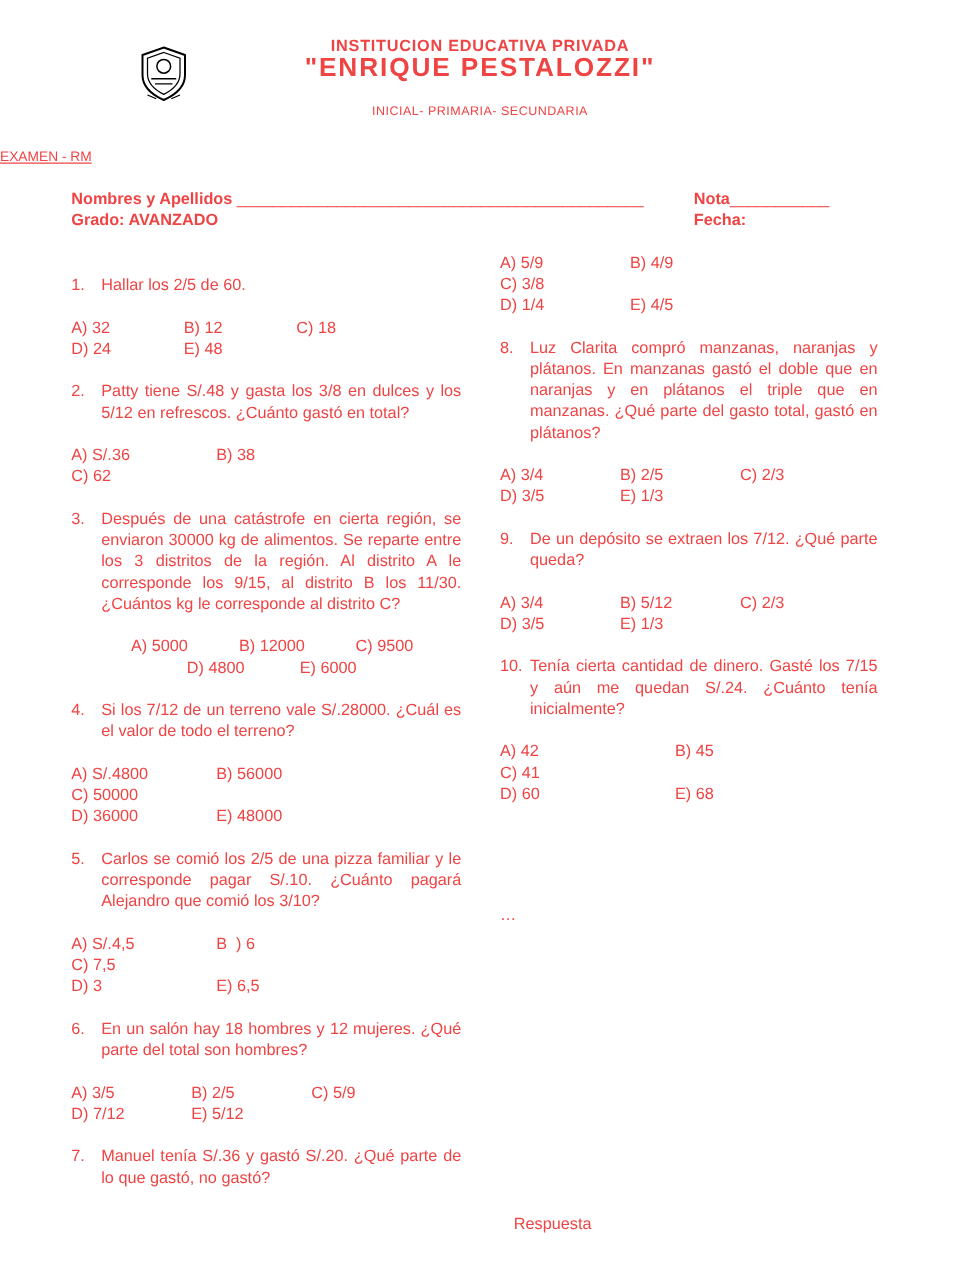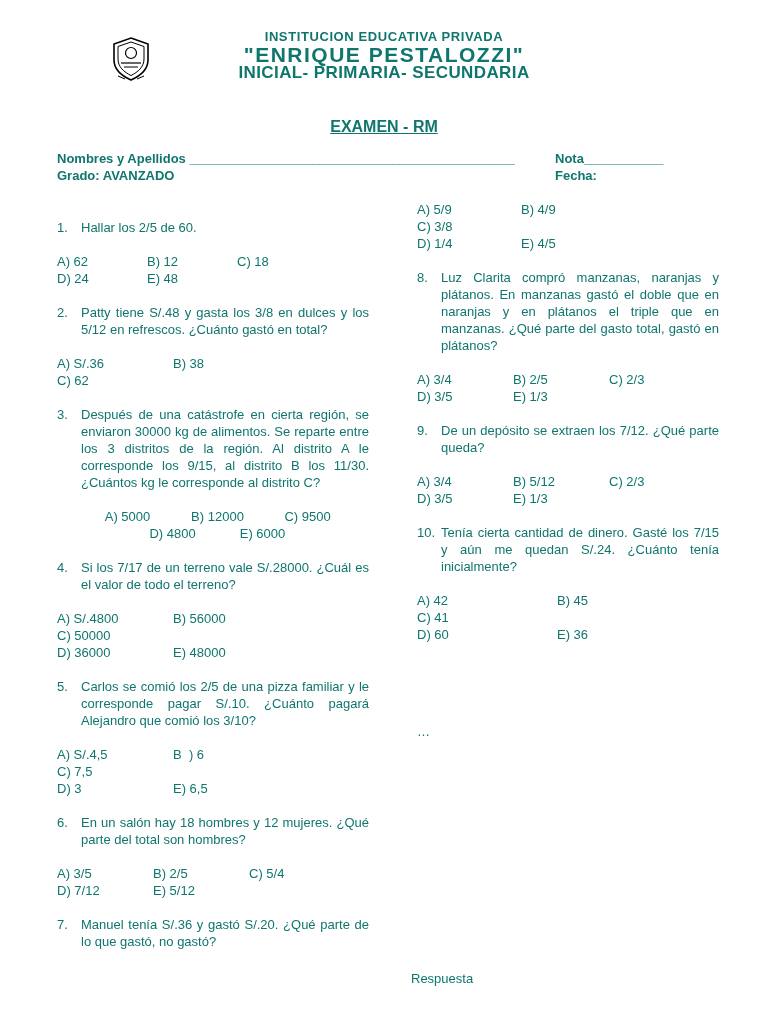"INSTITUCION EDUCATIVA PRIVADA" .page { color: #0f766e -> #ef4444 }
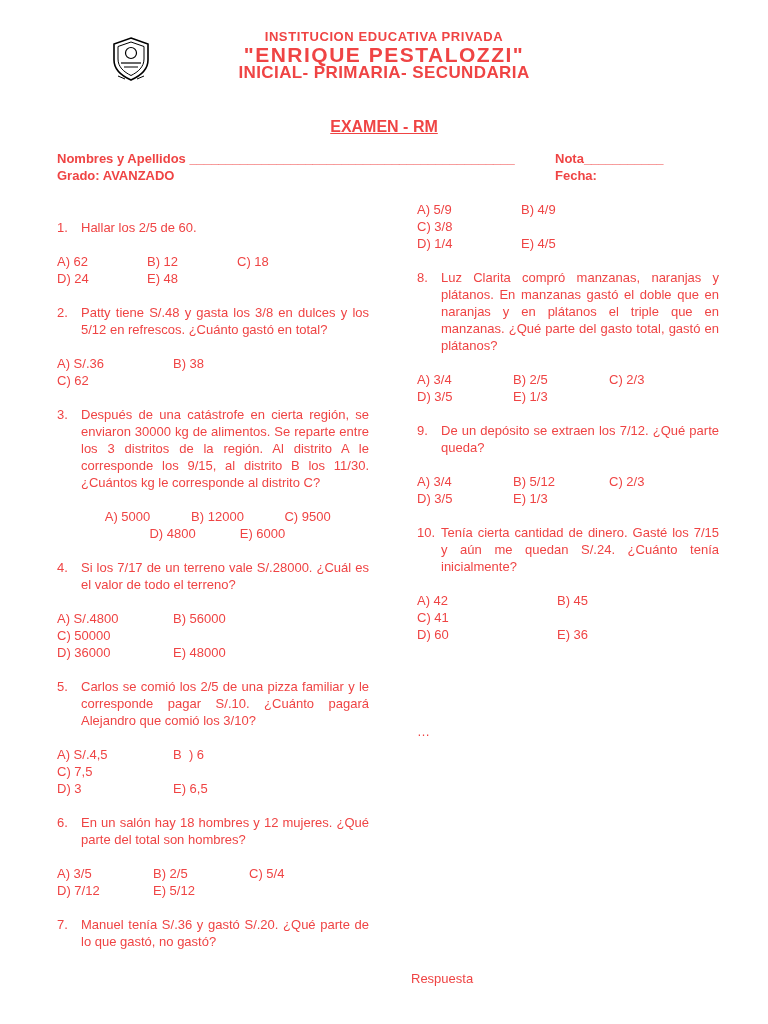"INICIAL- PRIMARIA- SECUNDARIA" .h3 { font-size: 17px -> 10px; font-weight: bold -> normal; margin-top: 1px -> 18px }
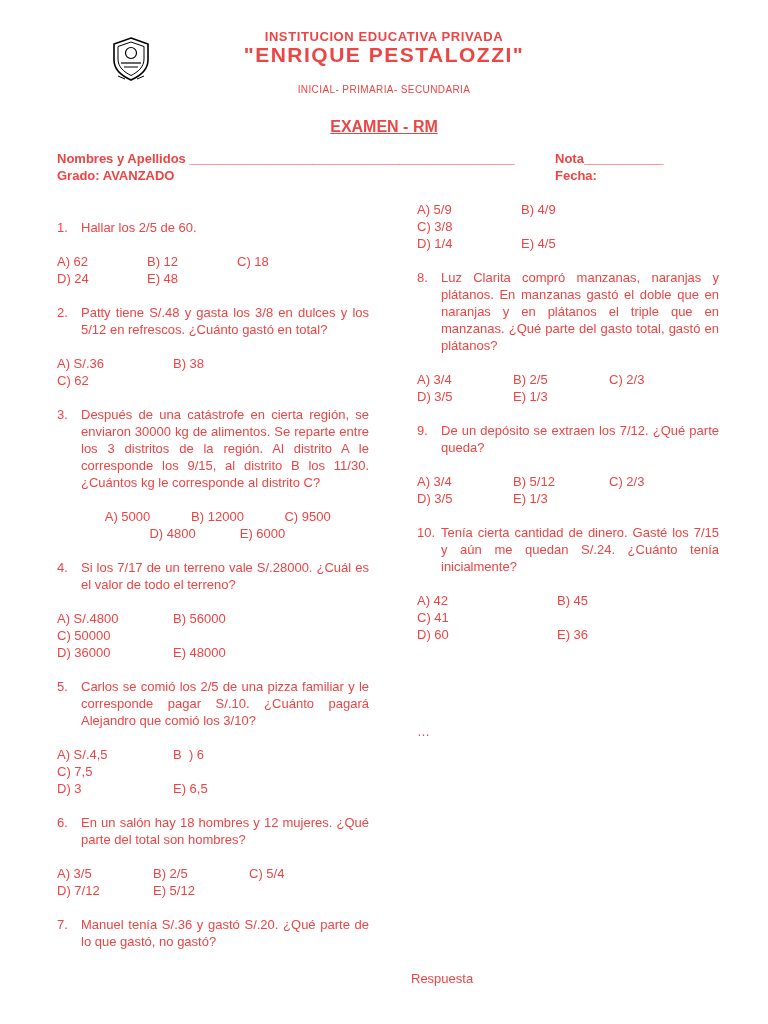"EXAMEN - RM" .exam-title { font-size: 16px -> 11px; font-weight: bold -> normal; text-align: center -> left }
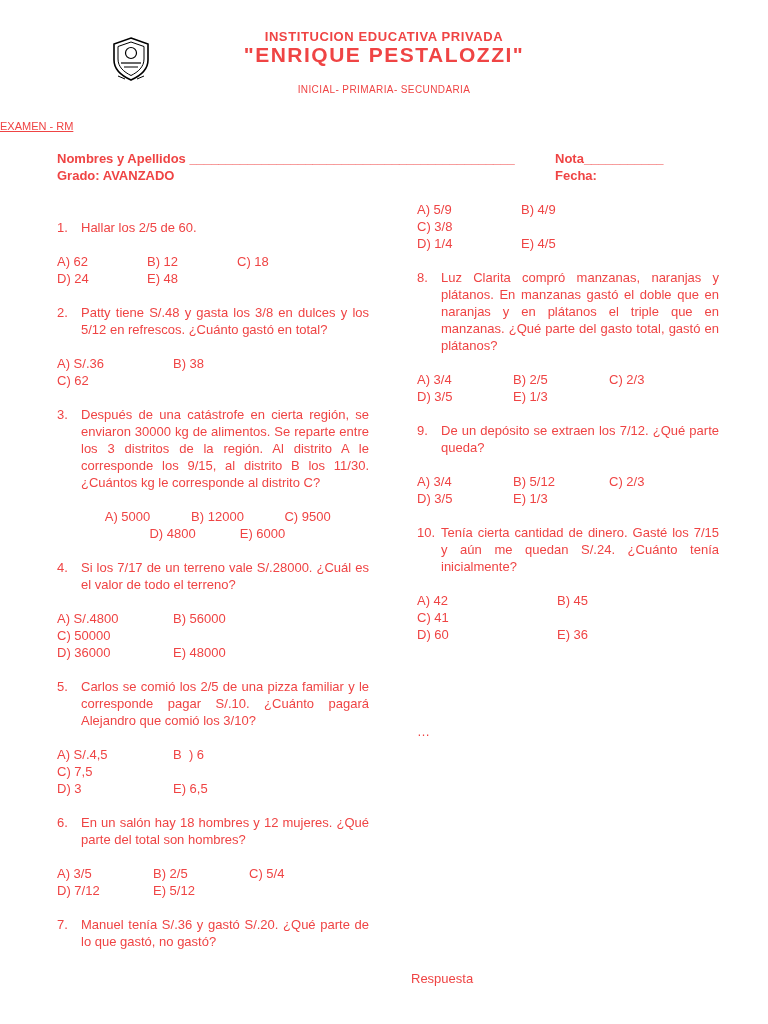"________________________________________" .fill-line { font-weight: bold -> normal }
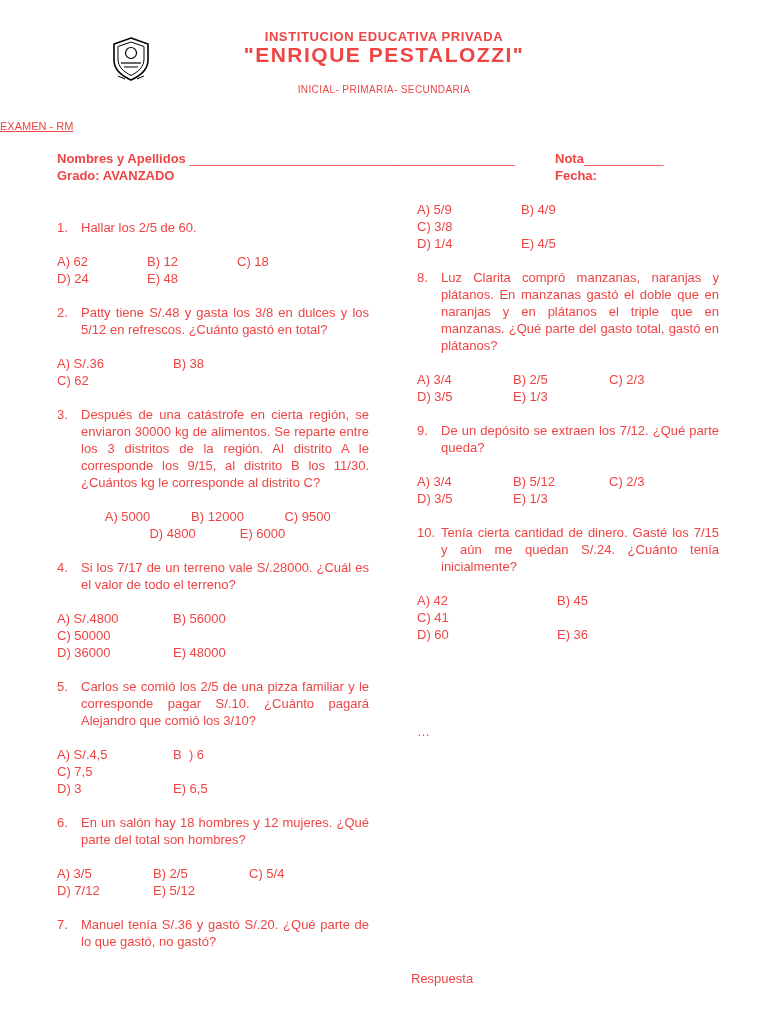"A) 5/9 B) 4/9C) 3/8" .col-right { left: 417px -> 400px }
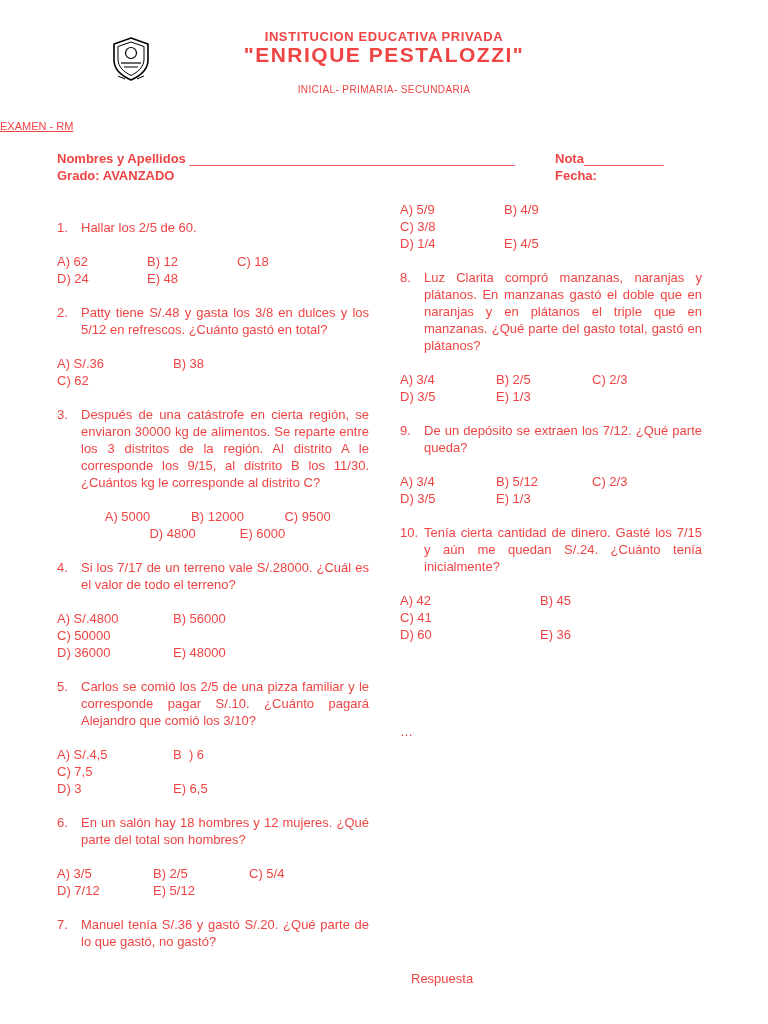"A) 62" span.opt { text: 62 -> 32 }
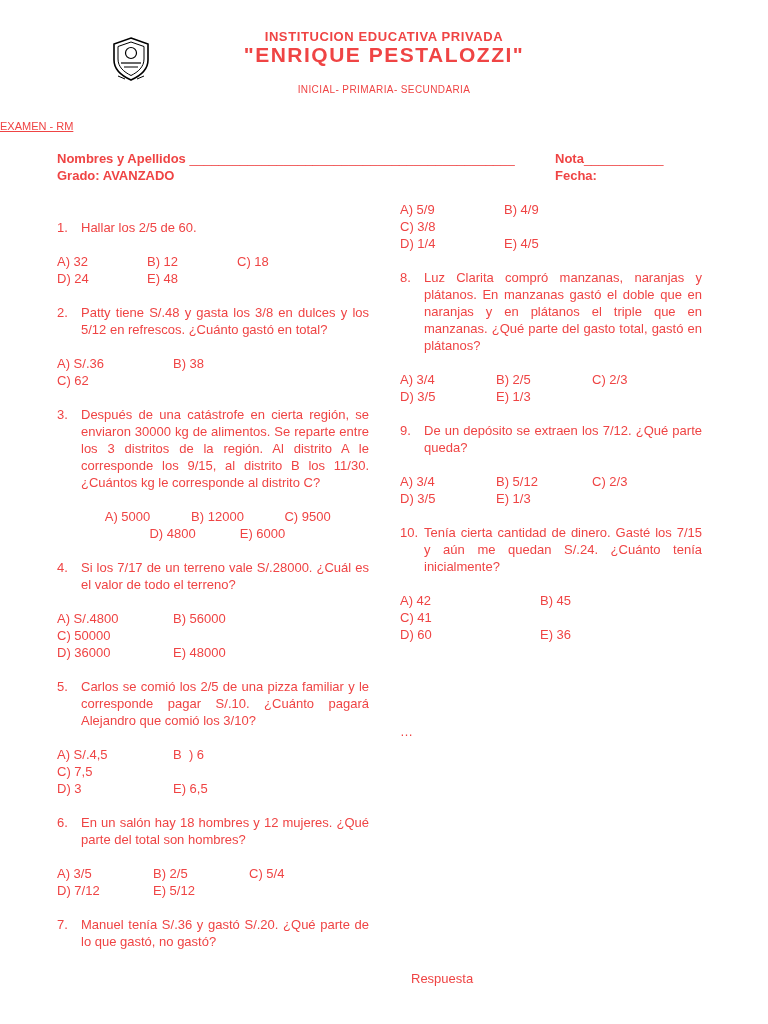"Si los 7/17 de un" div.q-text { text: 7/17 -> 7/12 }
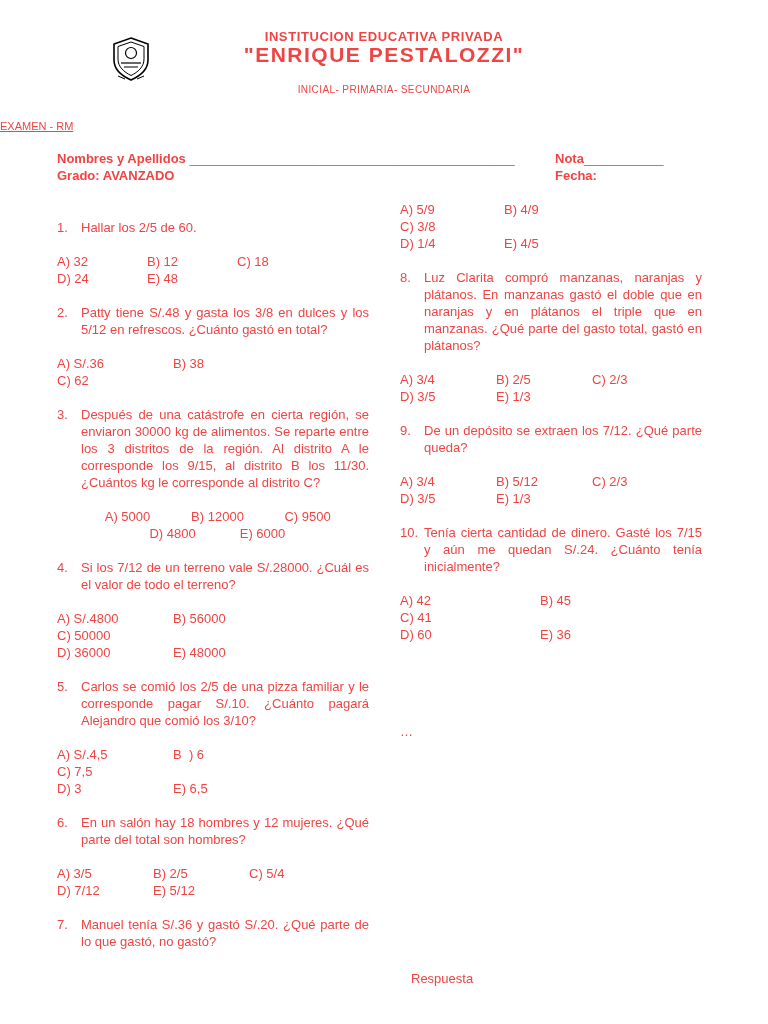"E) 36" span.opt { text: 36 -> 68 }
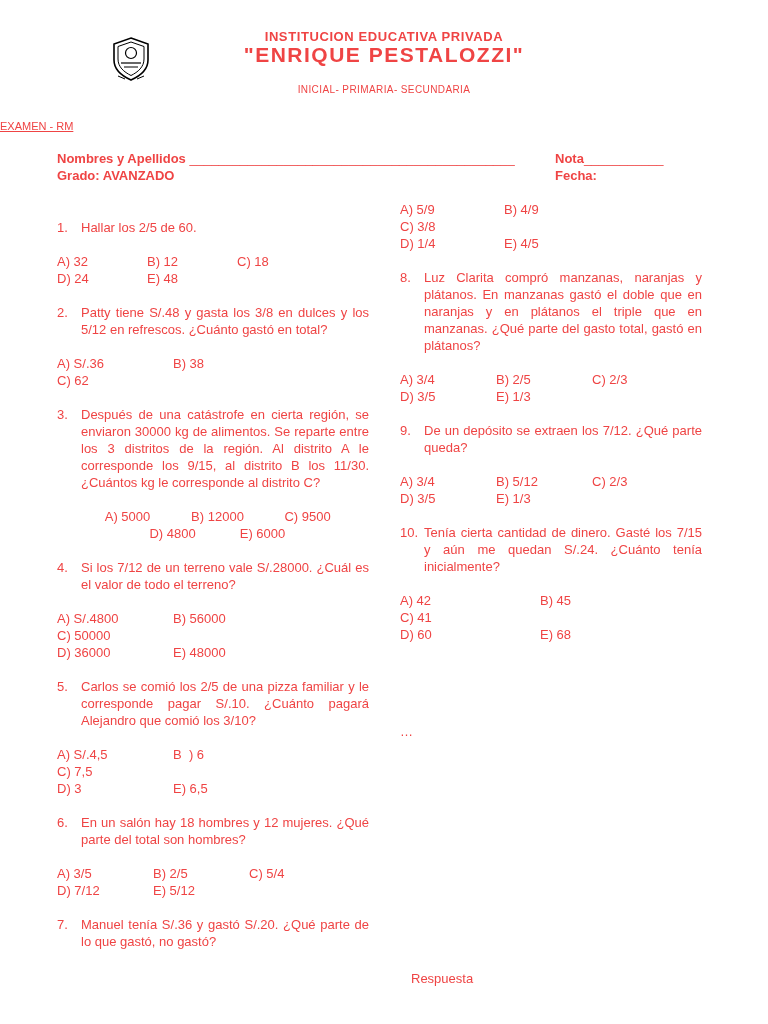"C) 5/4" span.opt { text: 5/4 -> 5/9 }
